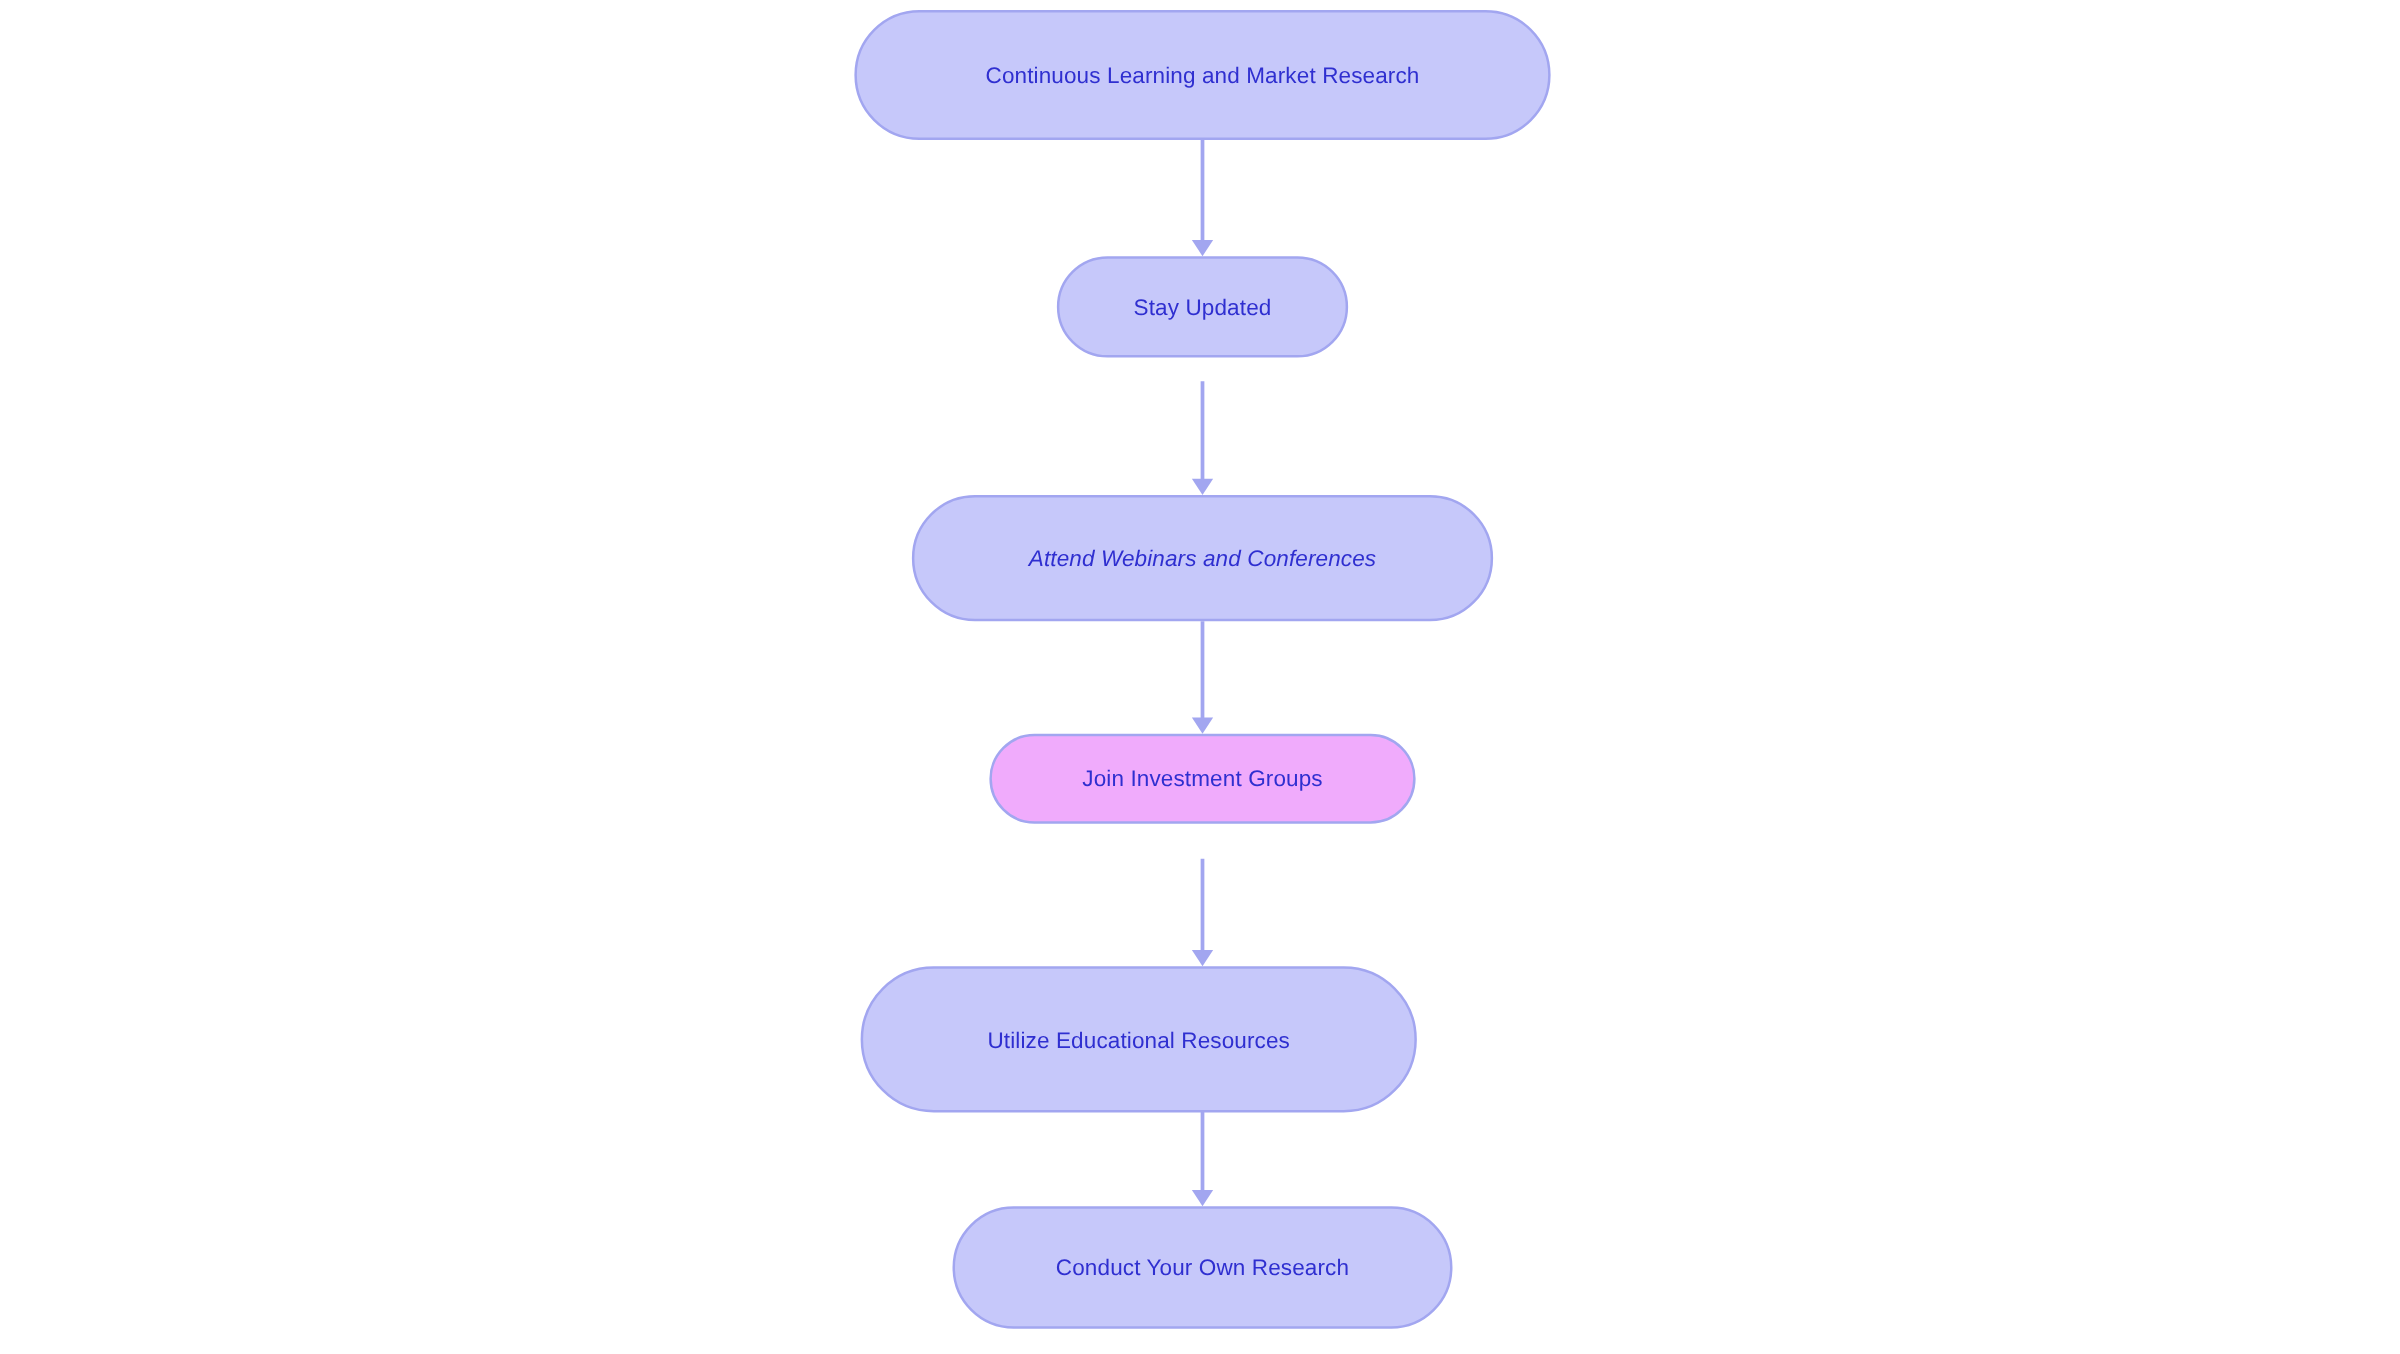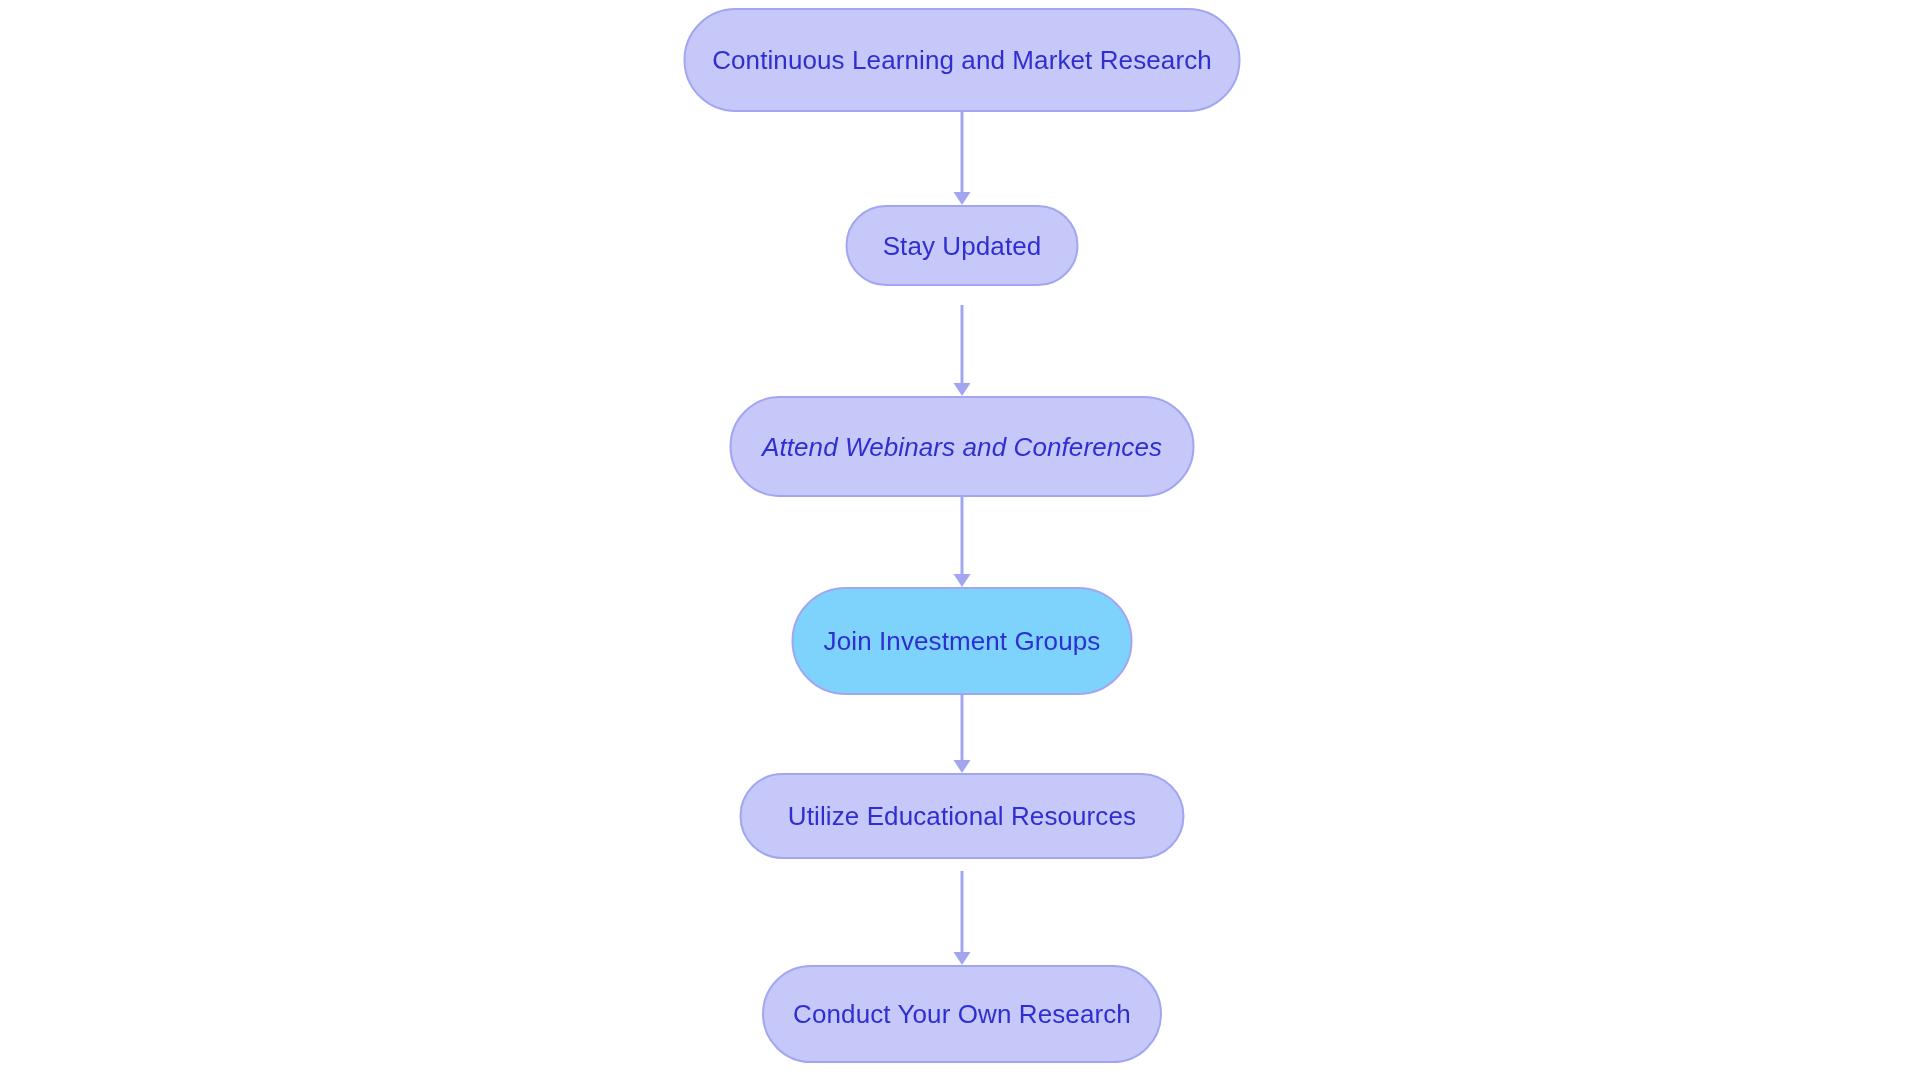"Continuous Learning and Market Research" .node-label { font-size: 26px -> 18px }
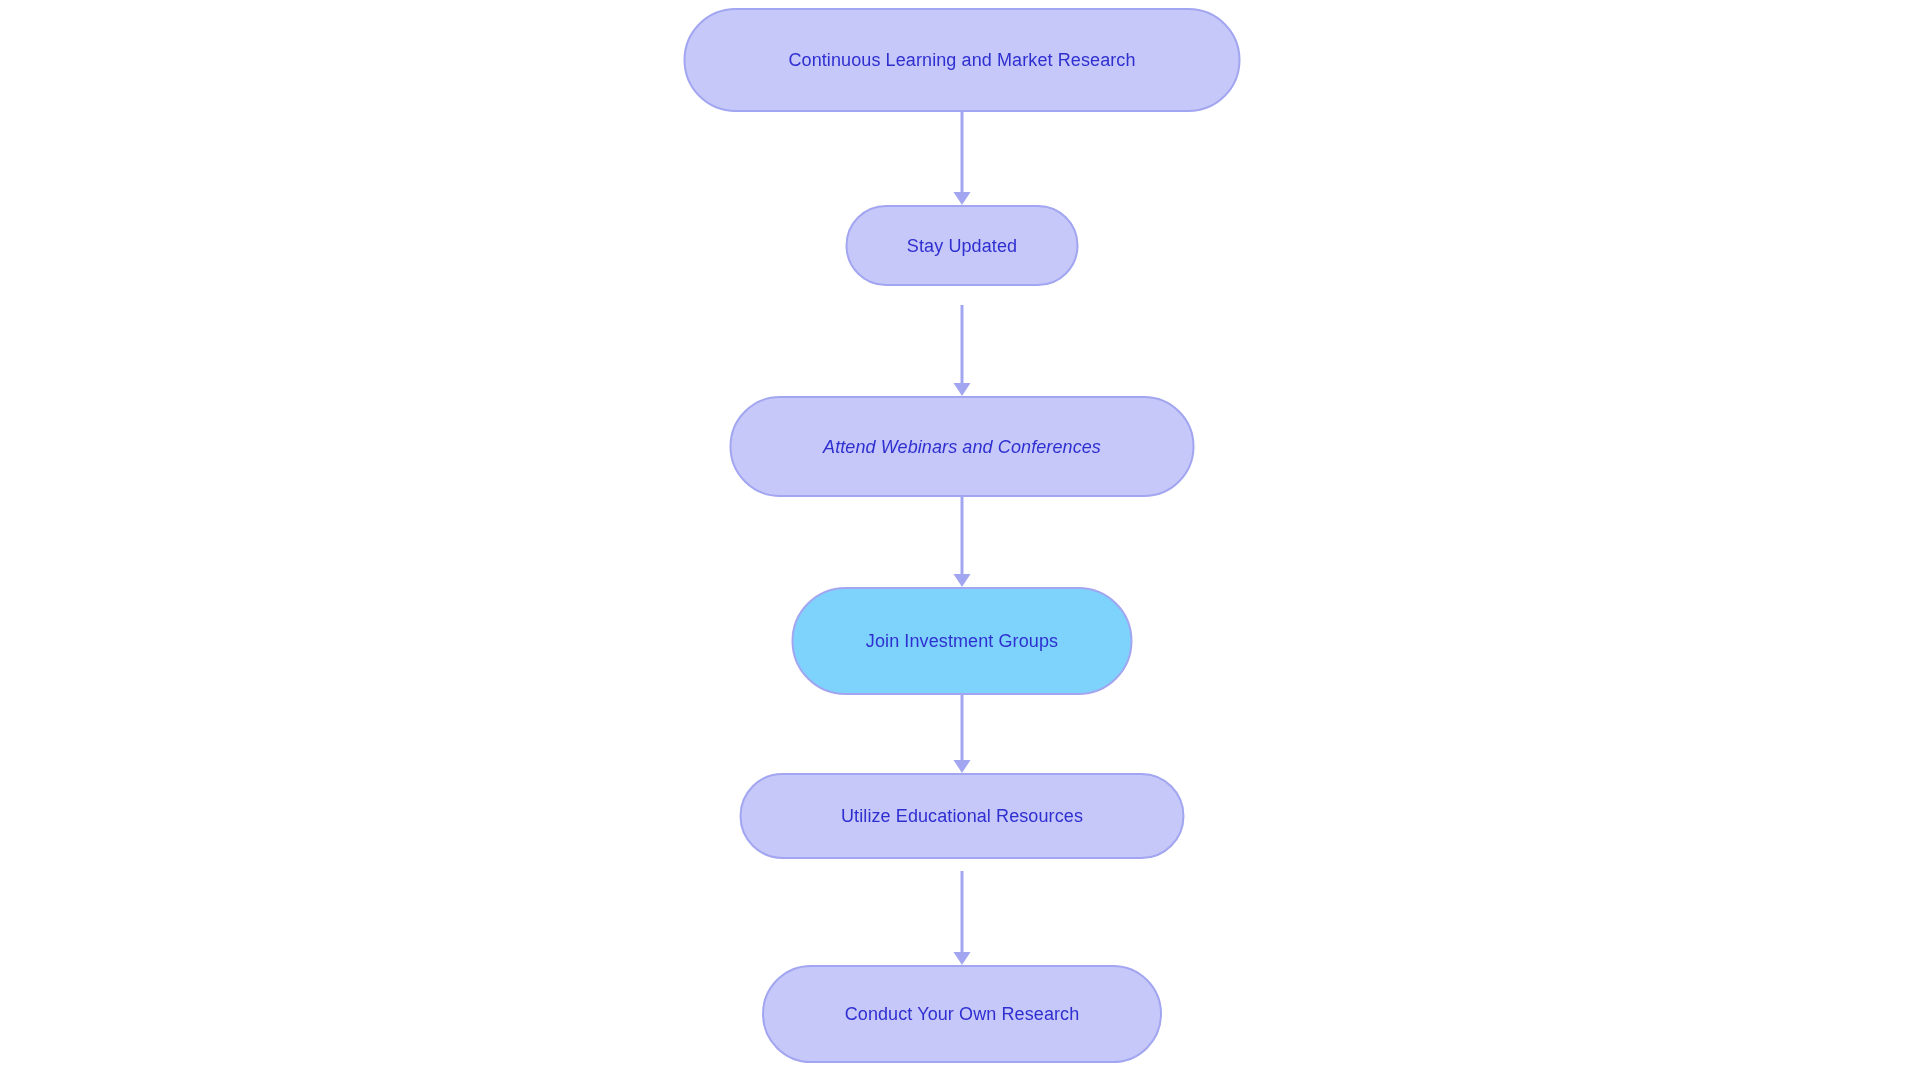"Join Investment Groups" div.node { background: #7dd3fc -> #f0abfc; height: 108px -> 72px }
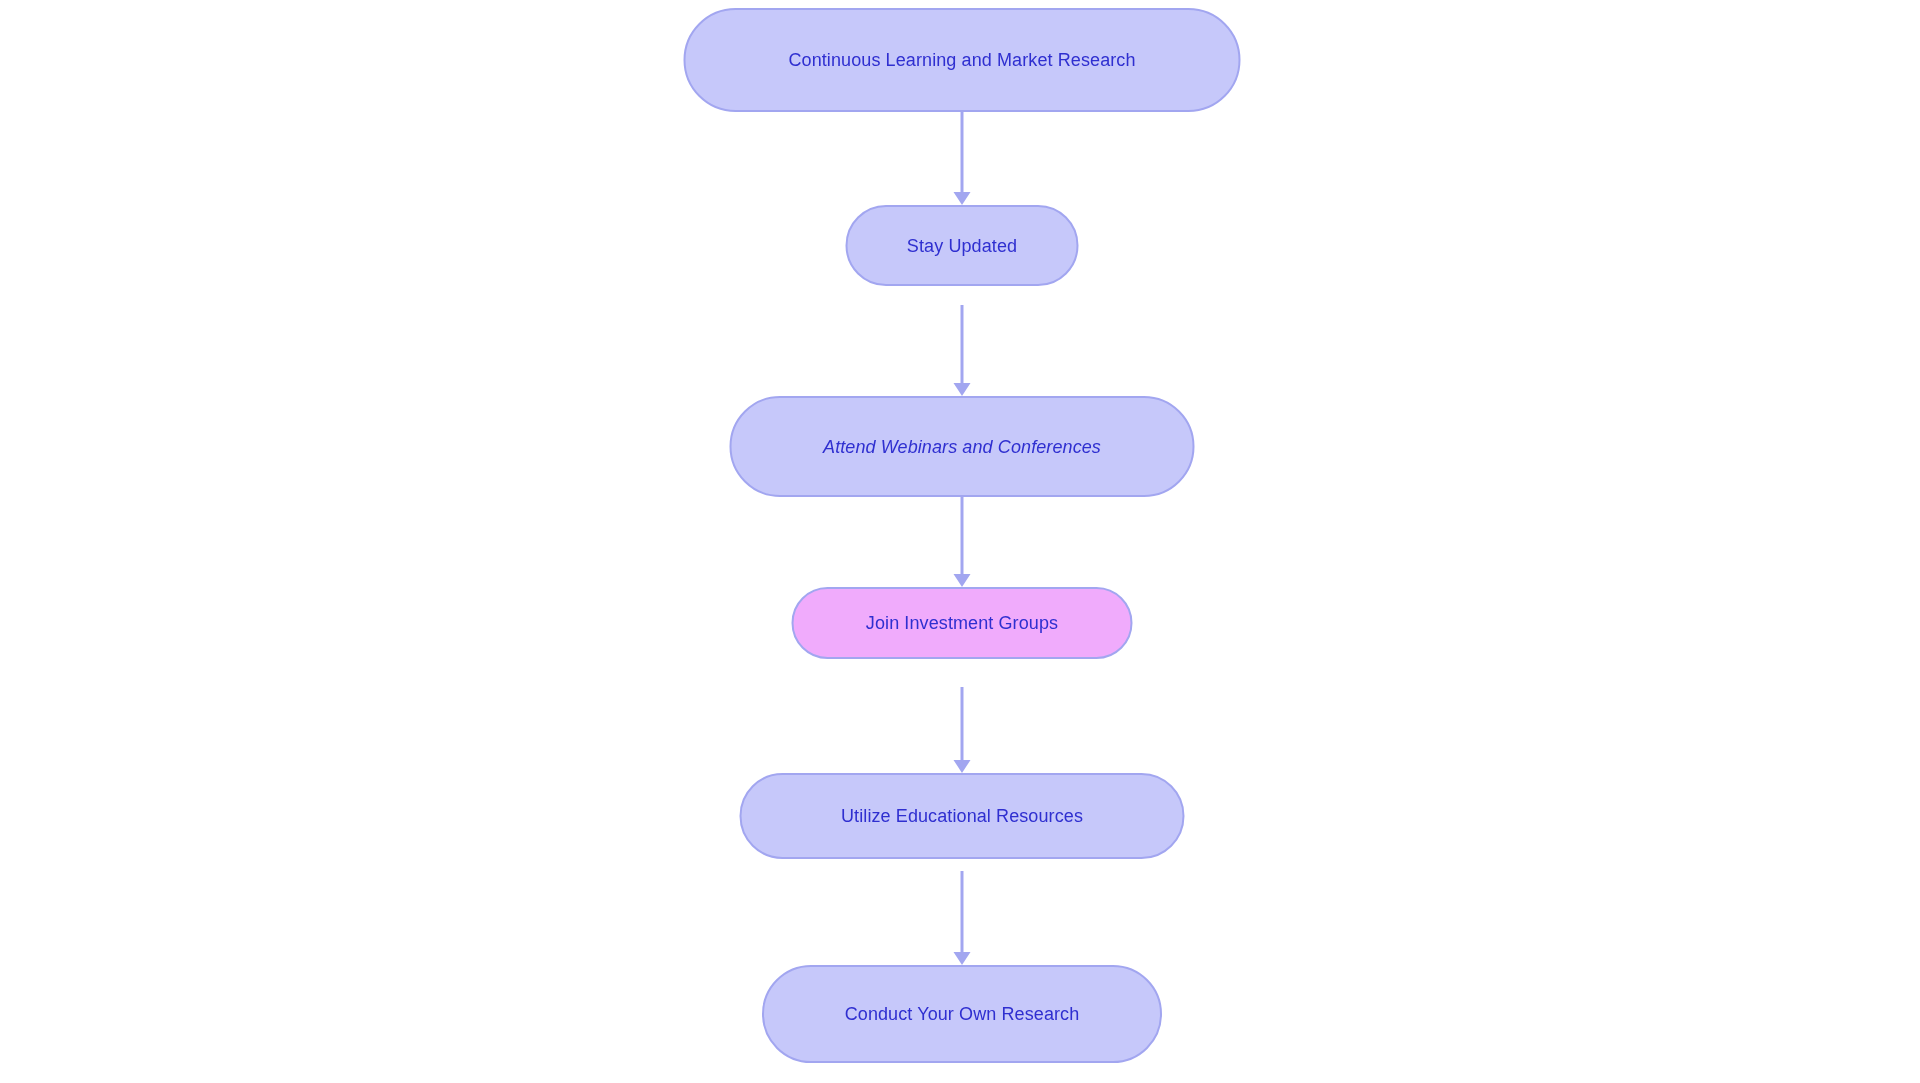"Utilize Educational Resources" div.node { height: 86px -> 117px; left: 962px -> 911px }
